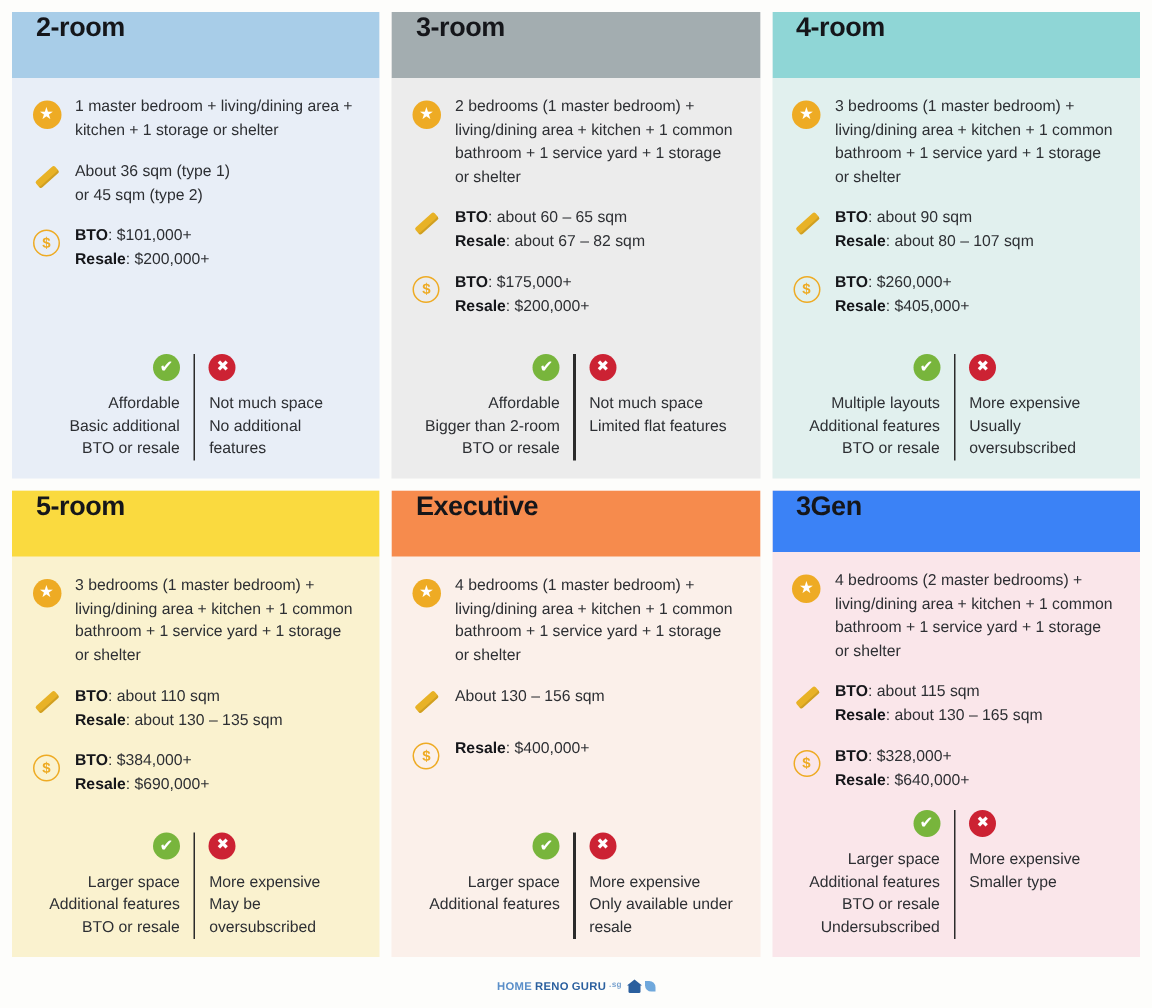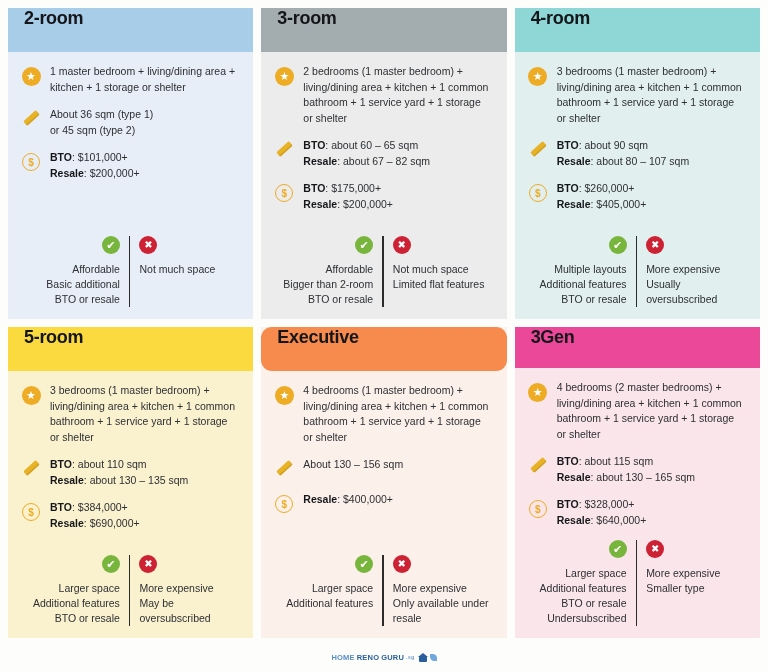"No additional features" div.pc-item { html: none -> <div>No additional features</div> }
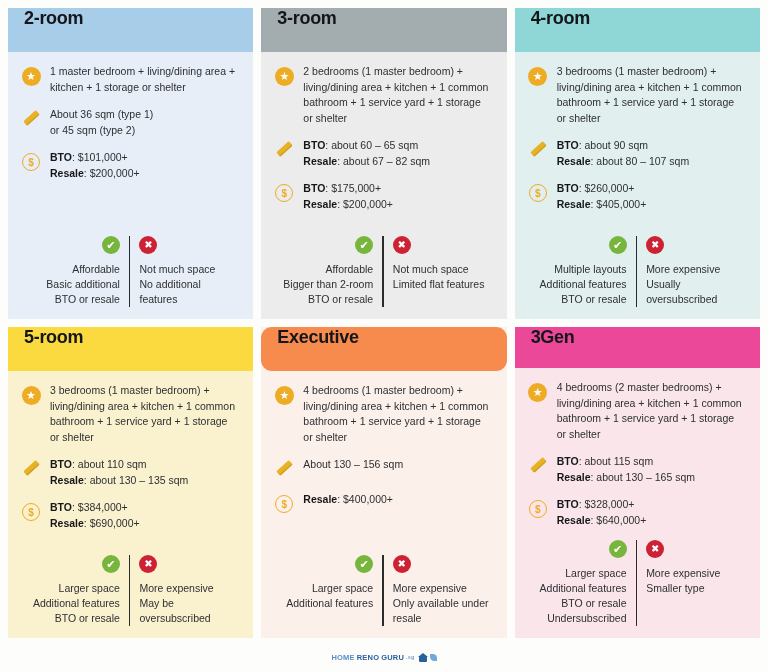"Executive" div.card-header { border-radius: 11px -> none }
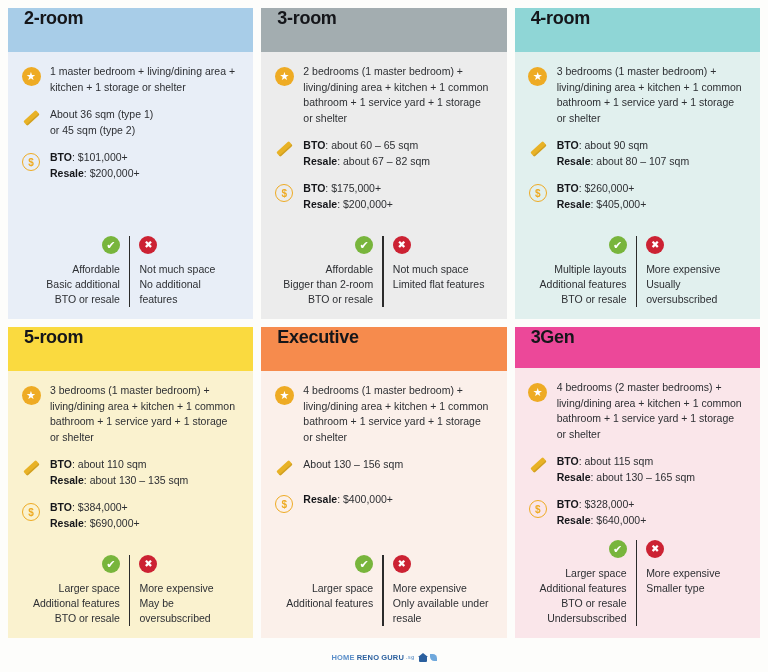"3Gen" div.card-header { background: #ec4899 -> #3b82f6 }
